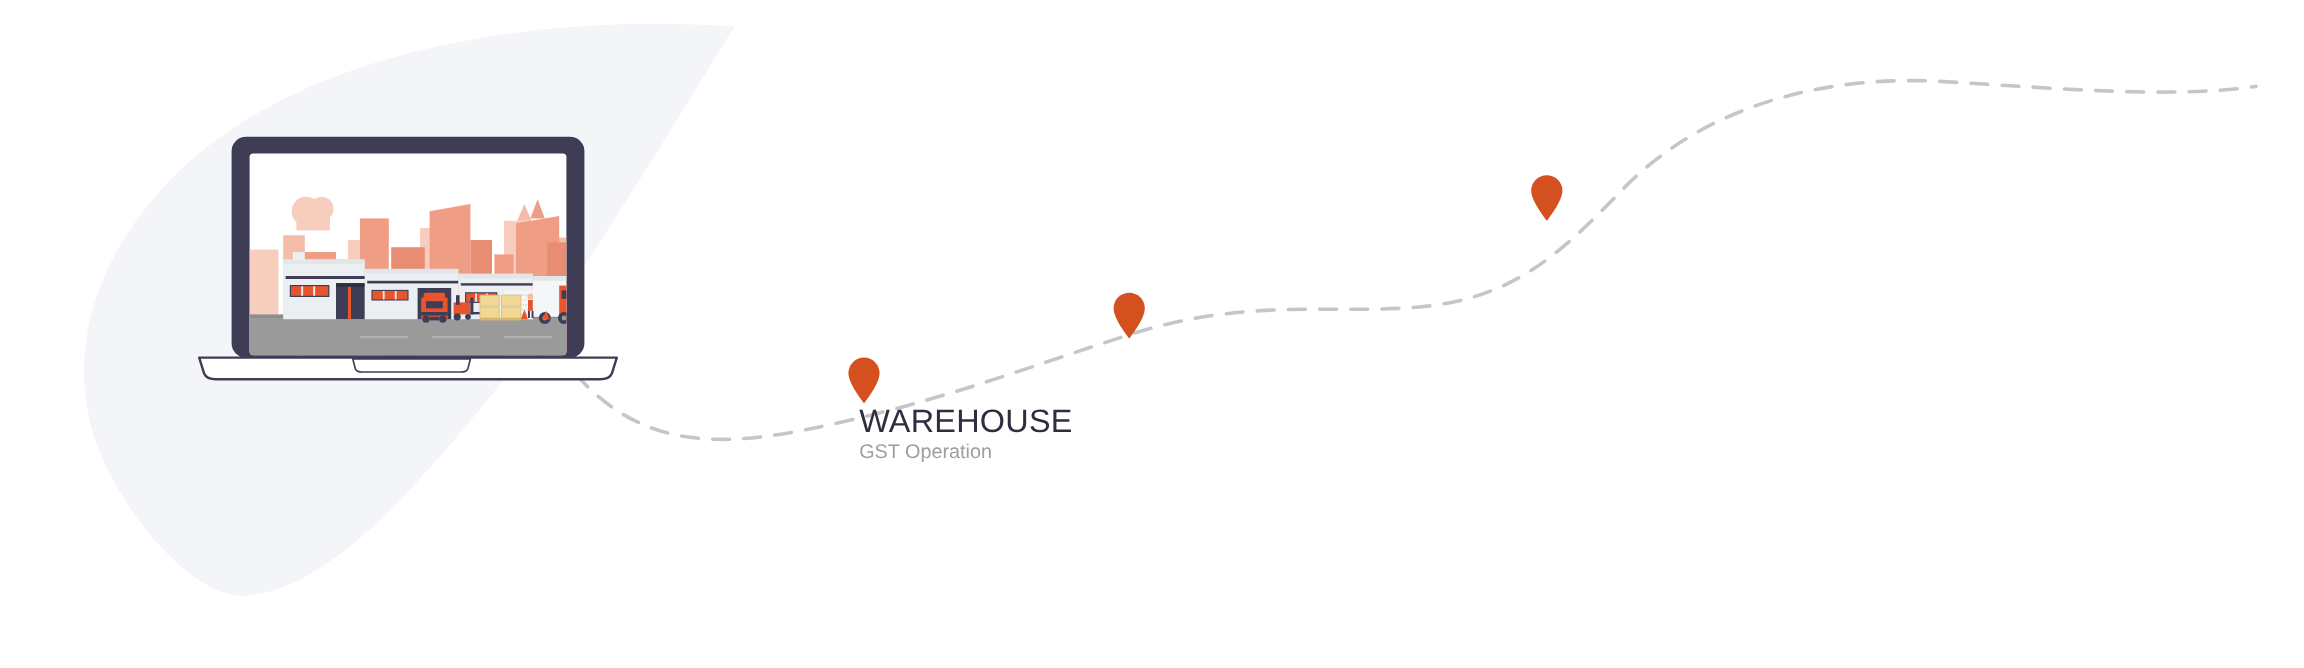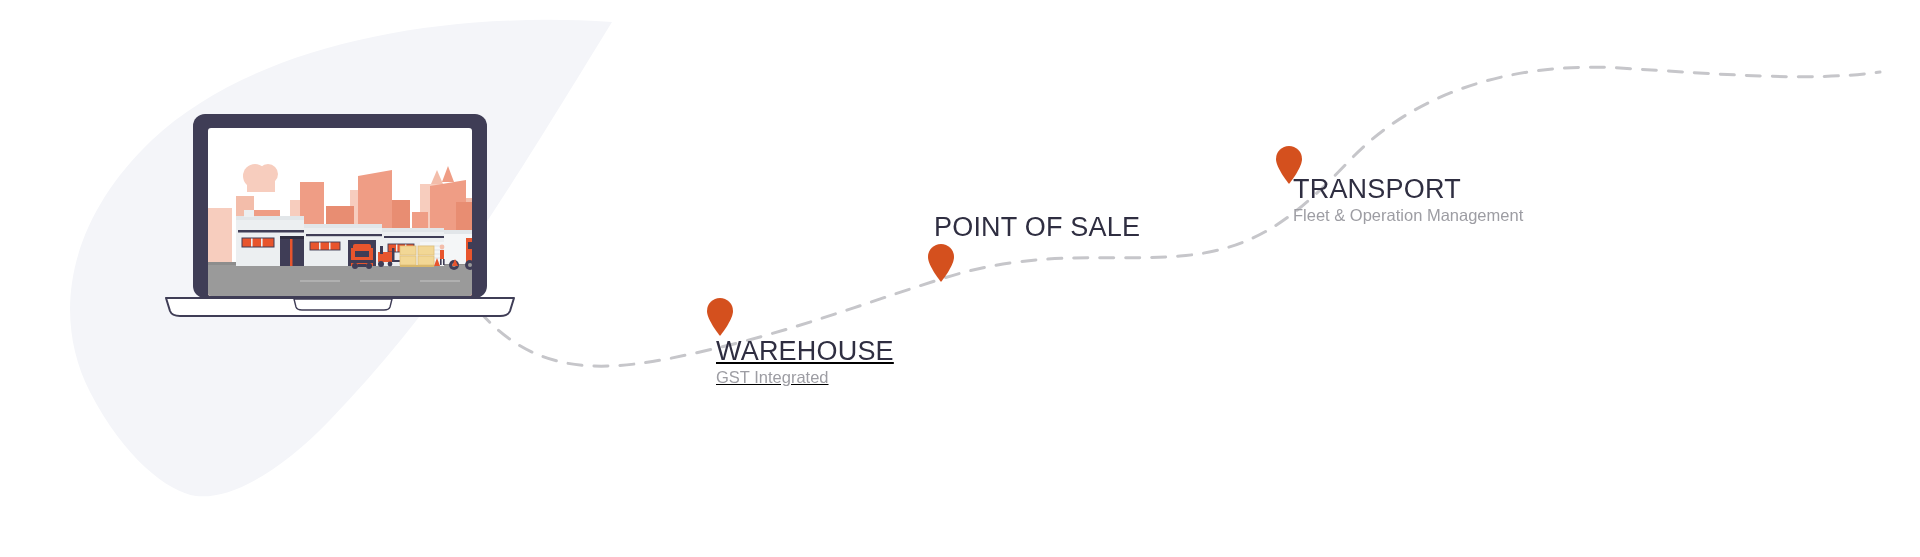"TRANSPORT" div.station { html: <div> <p>TRANSPORT</p> <p>Fleet &amp; Operation Management</p> </div> -> none }
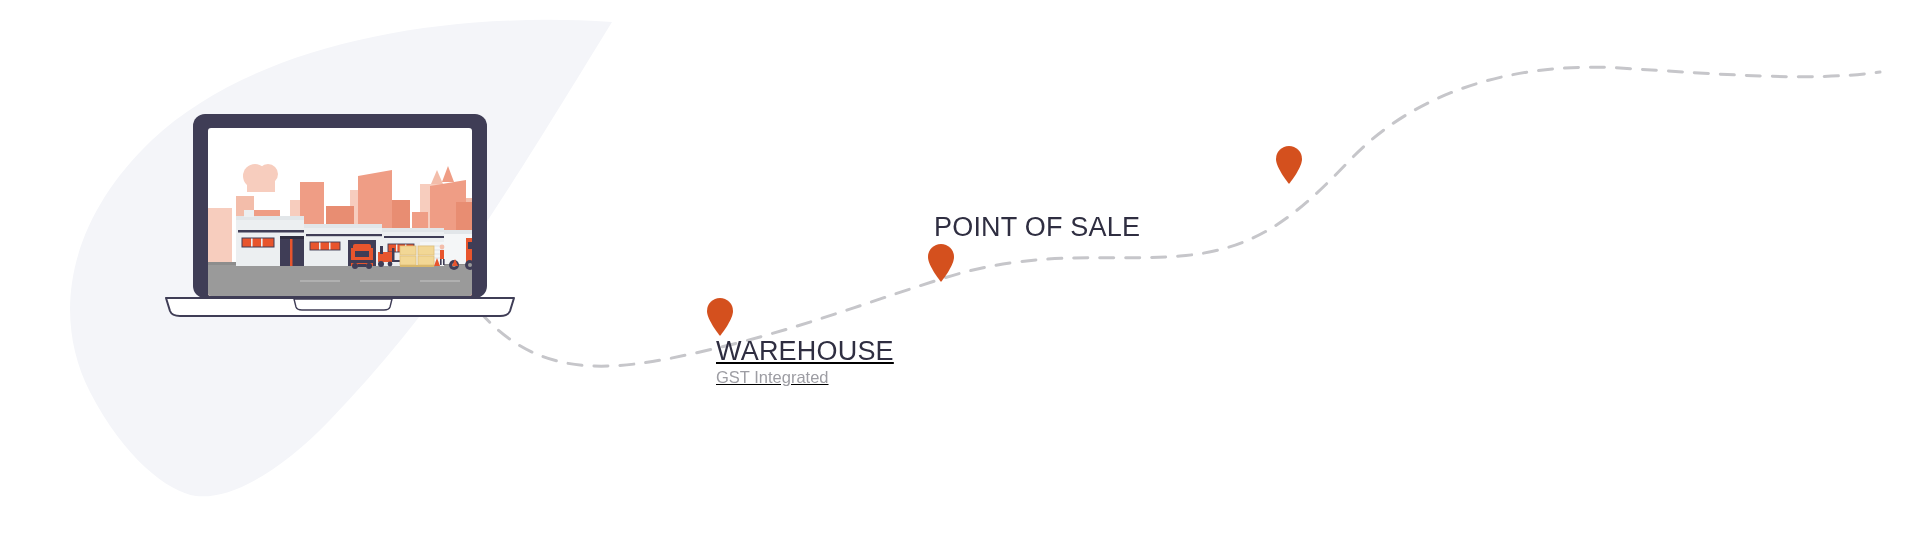"POINT OF SALE" p.title { html: <p>POINT OF SALE</p> -> none }
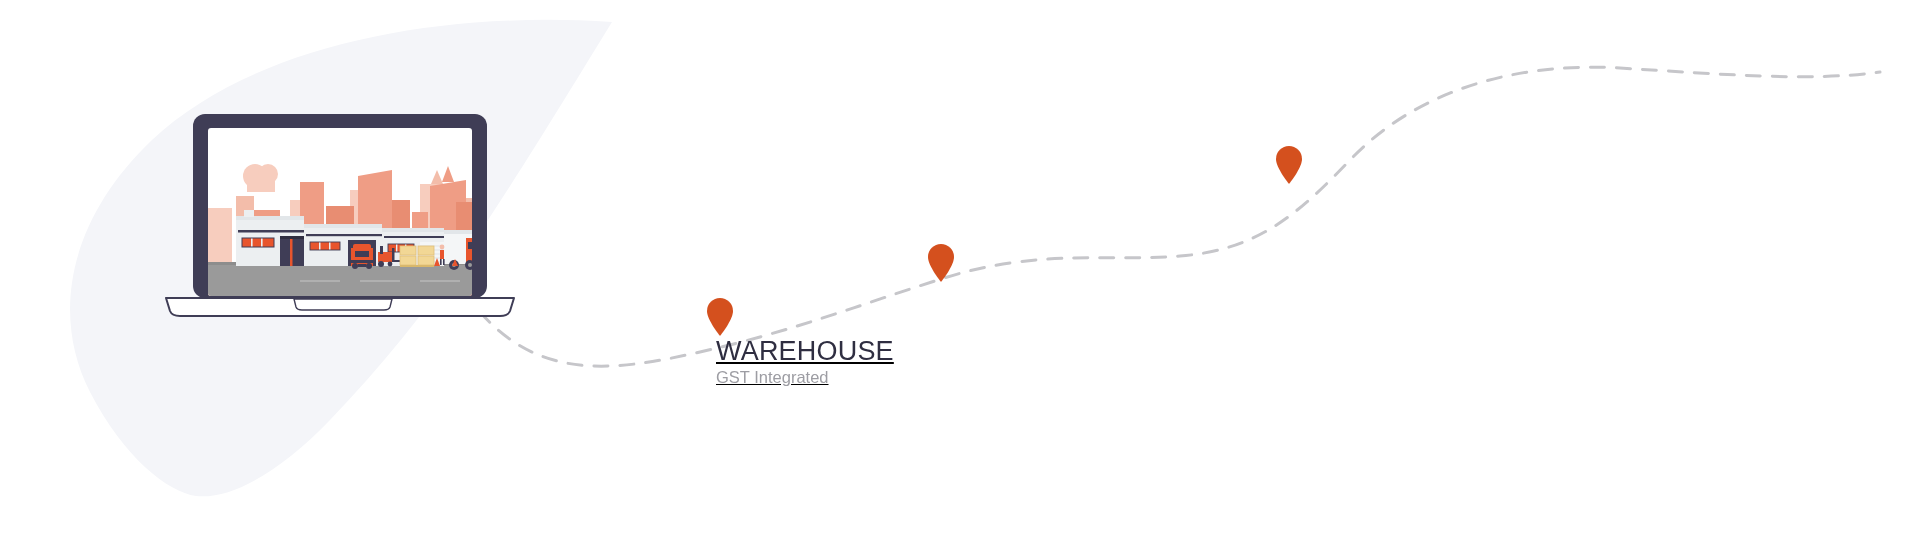"WAREHOUSE" #station-warehouse { text-decoration: underline -> none }
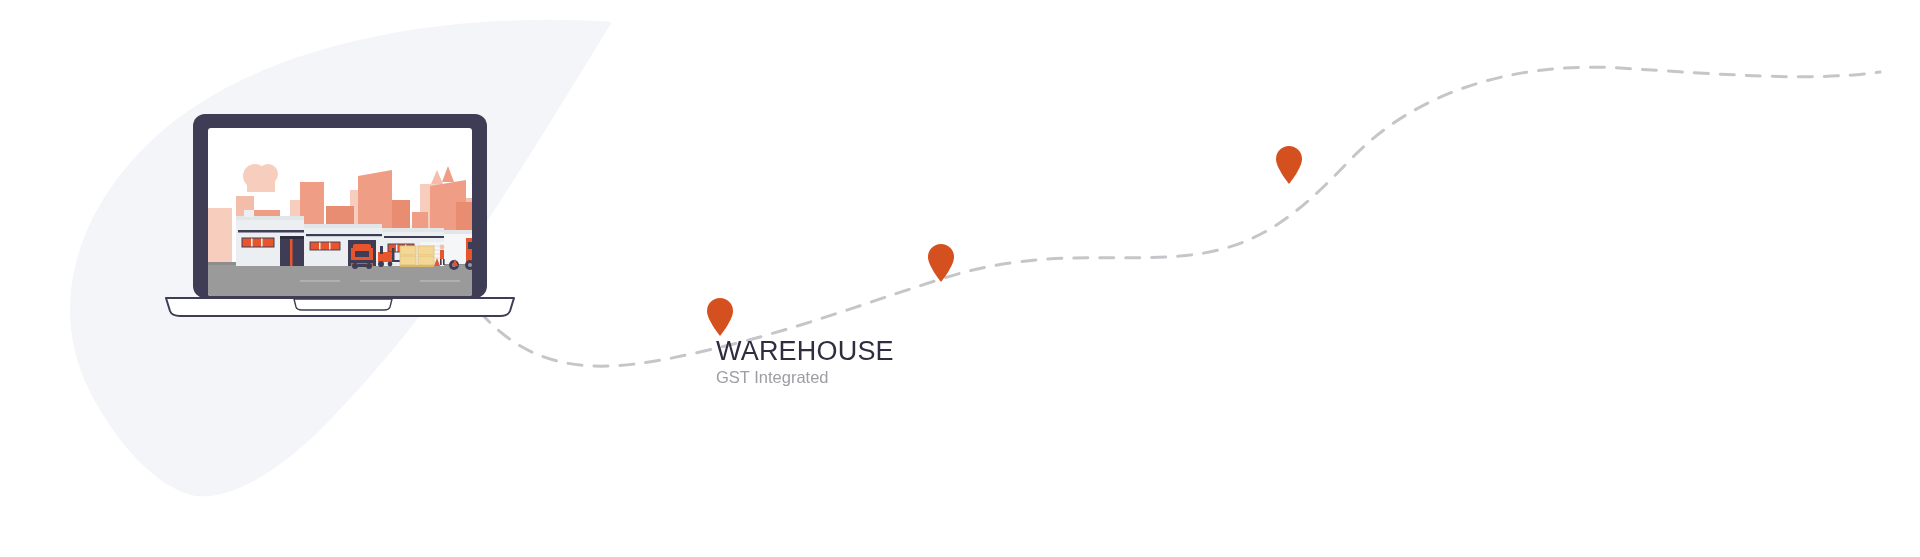"GST Integrated" p.subtitle { text: Integrated -> Operation }
